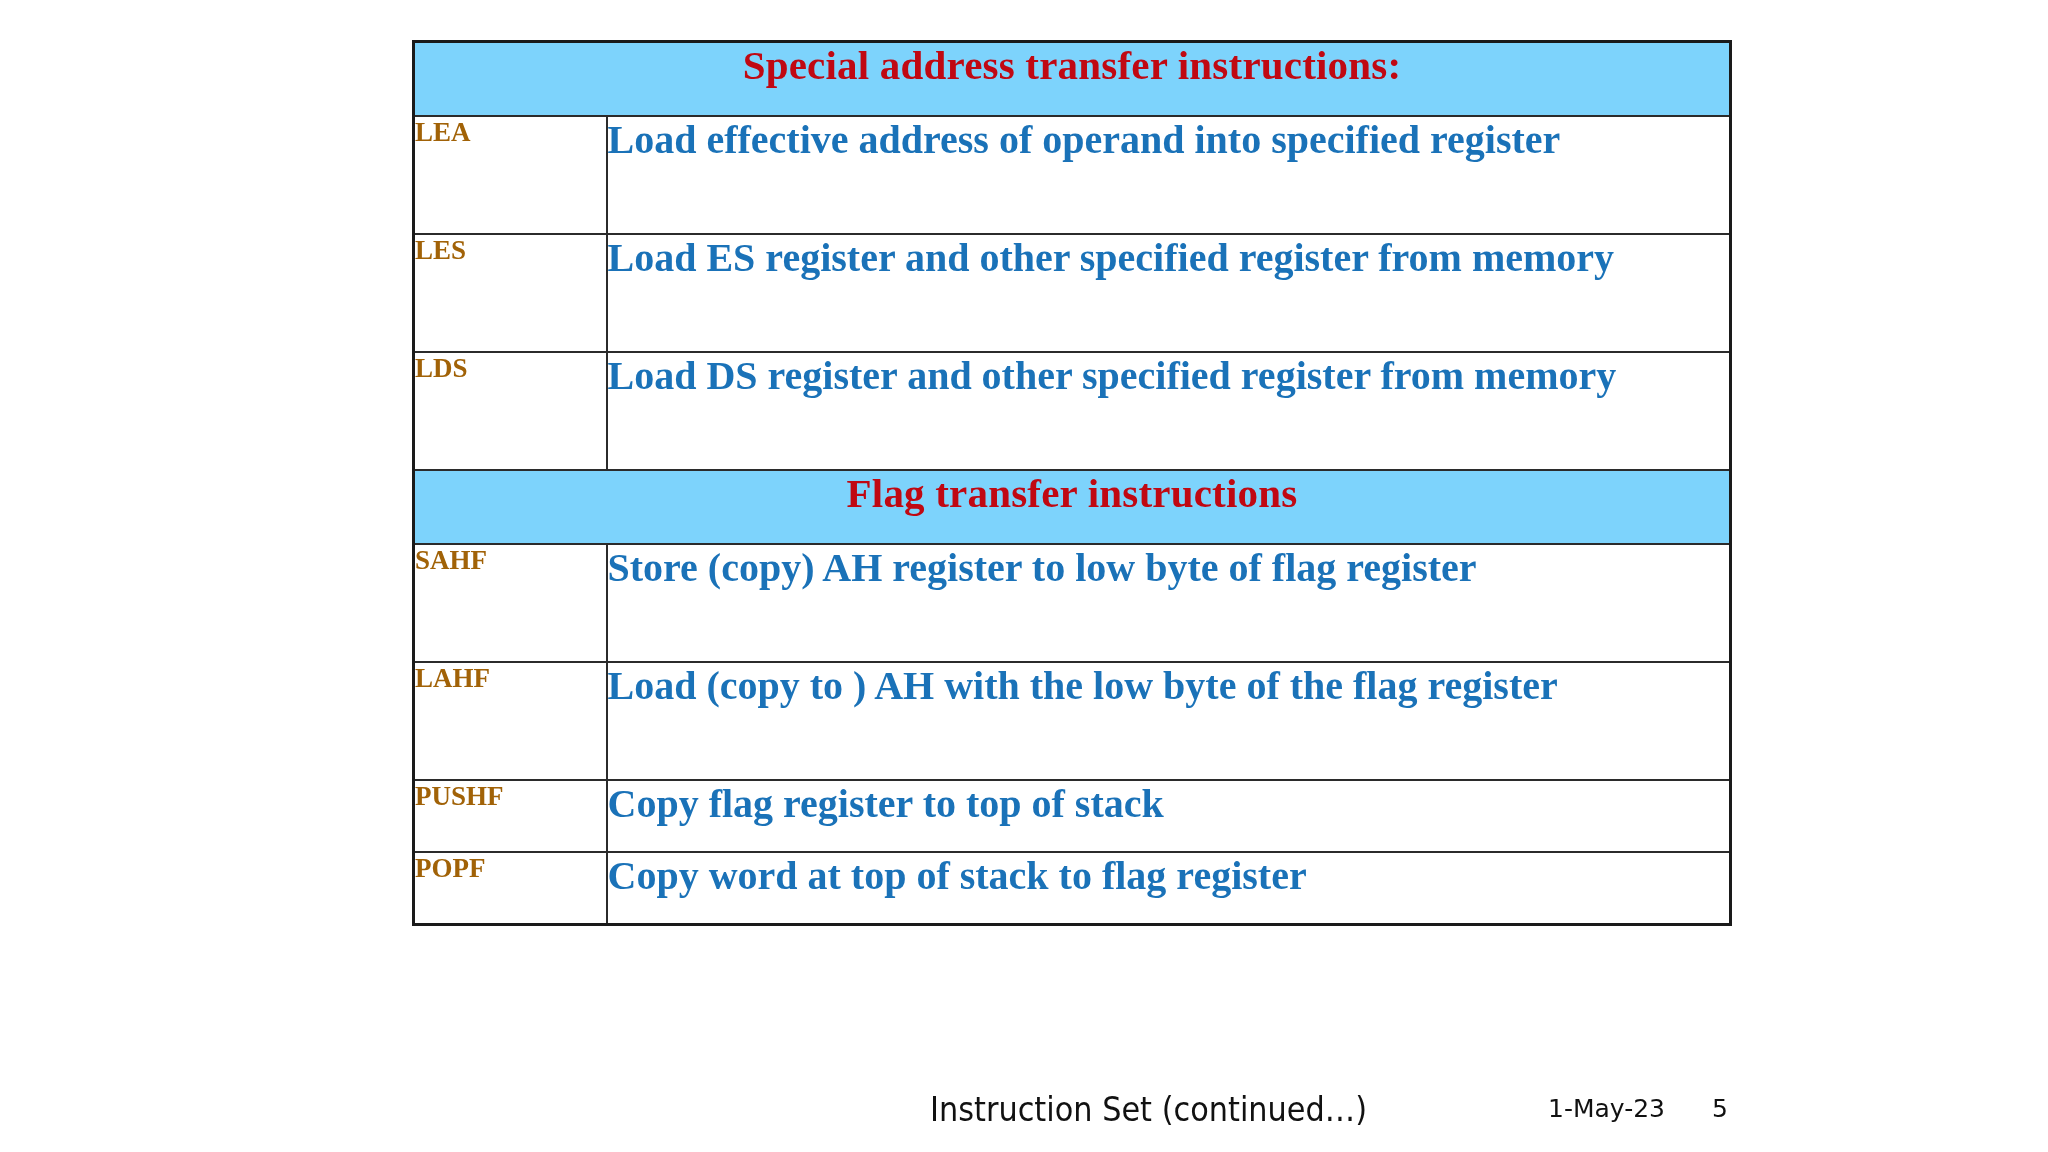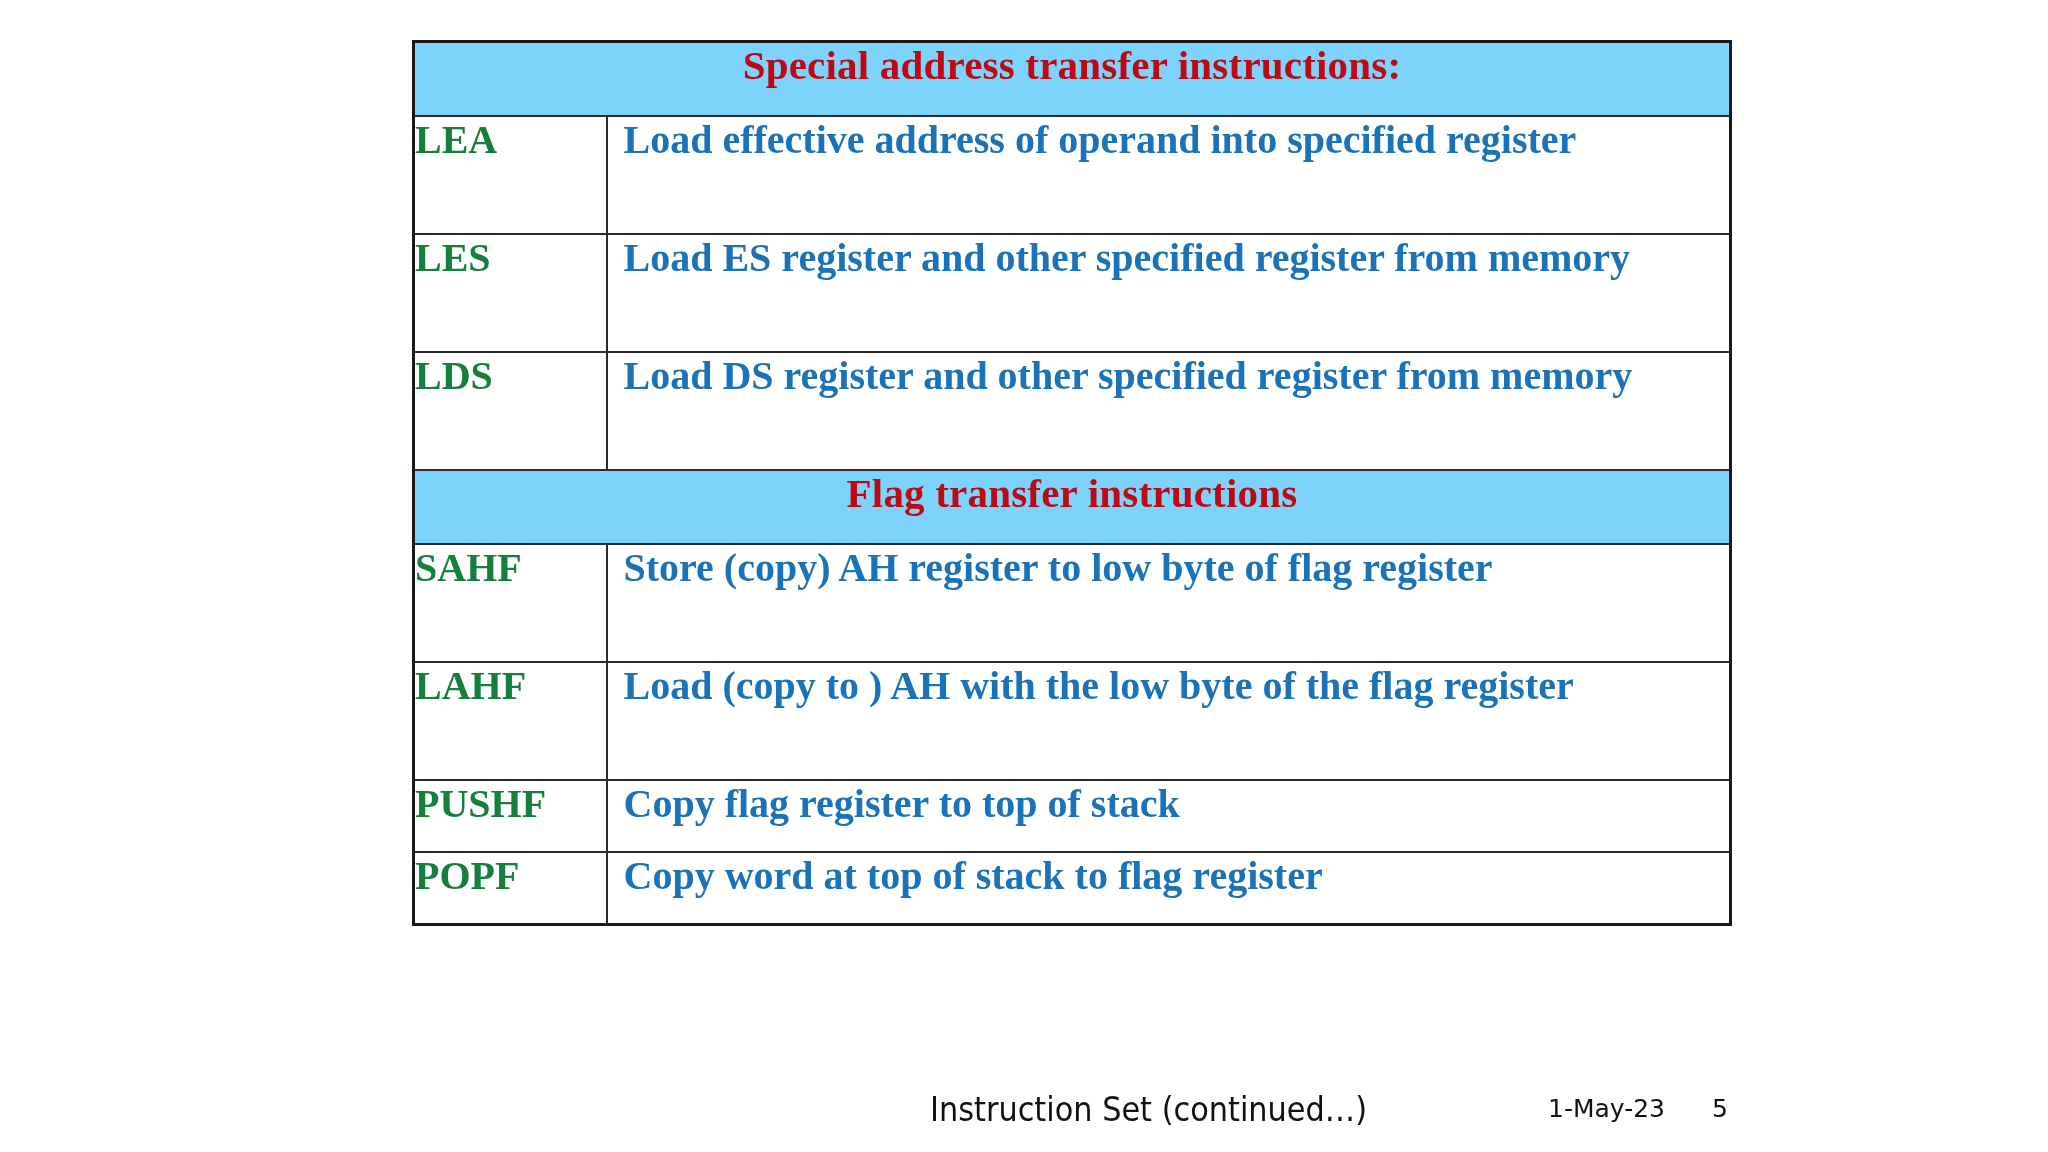"LEA" .mnemonic-text { color: #15803d -> #a16207; font-size: 40px -> 27px }
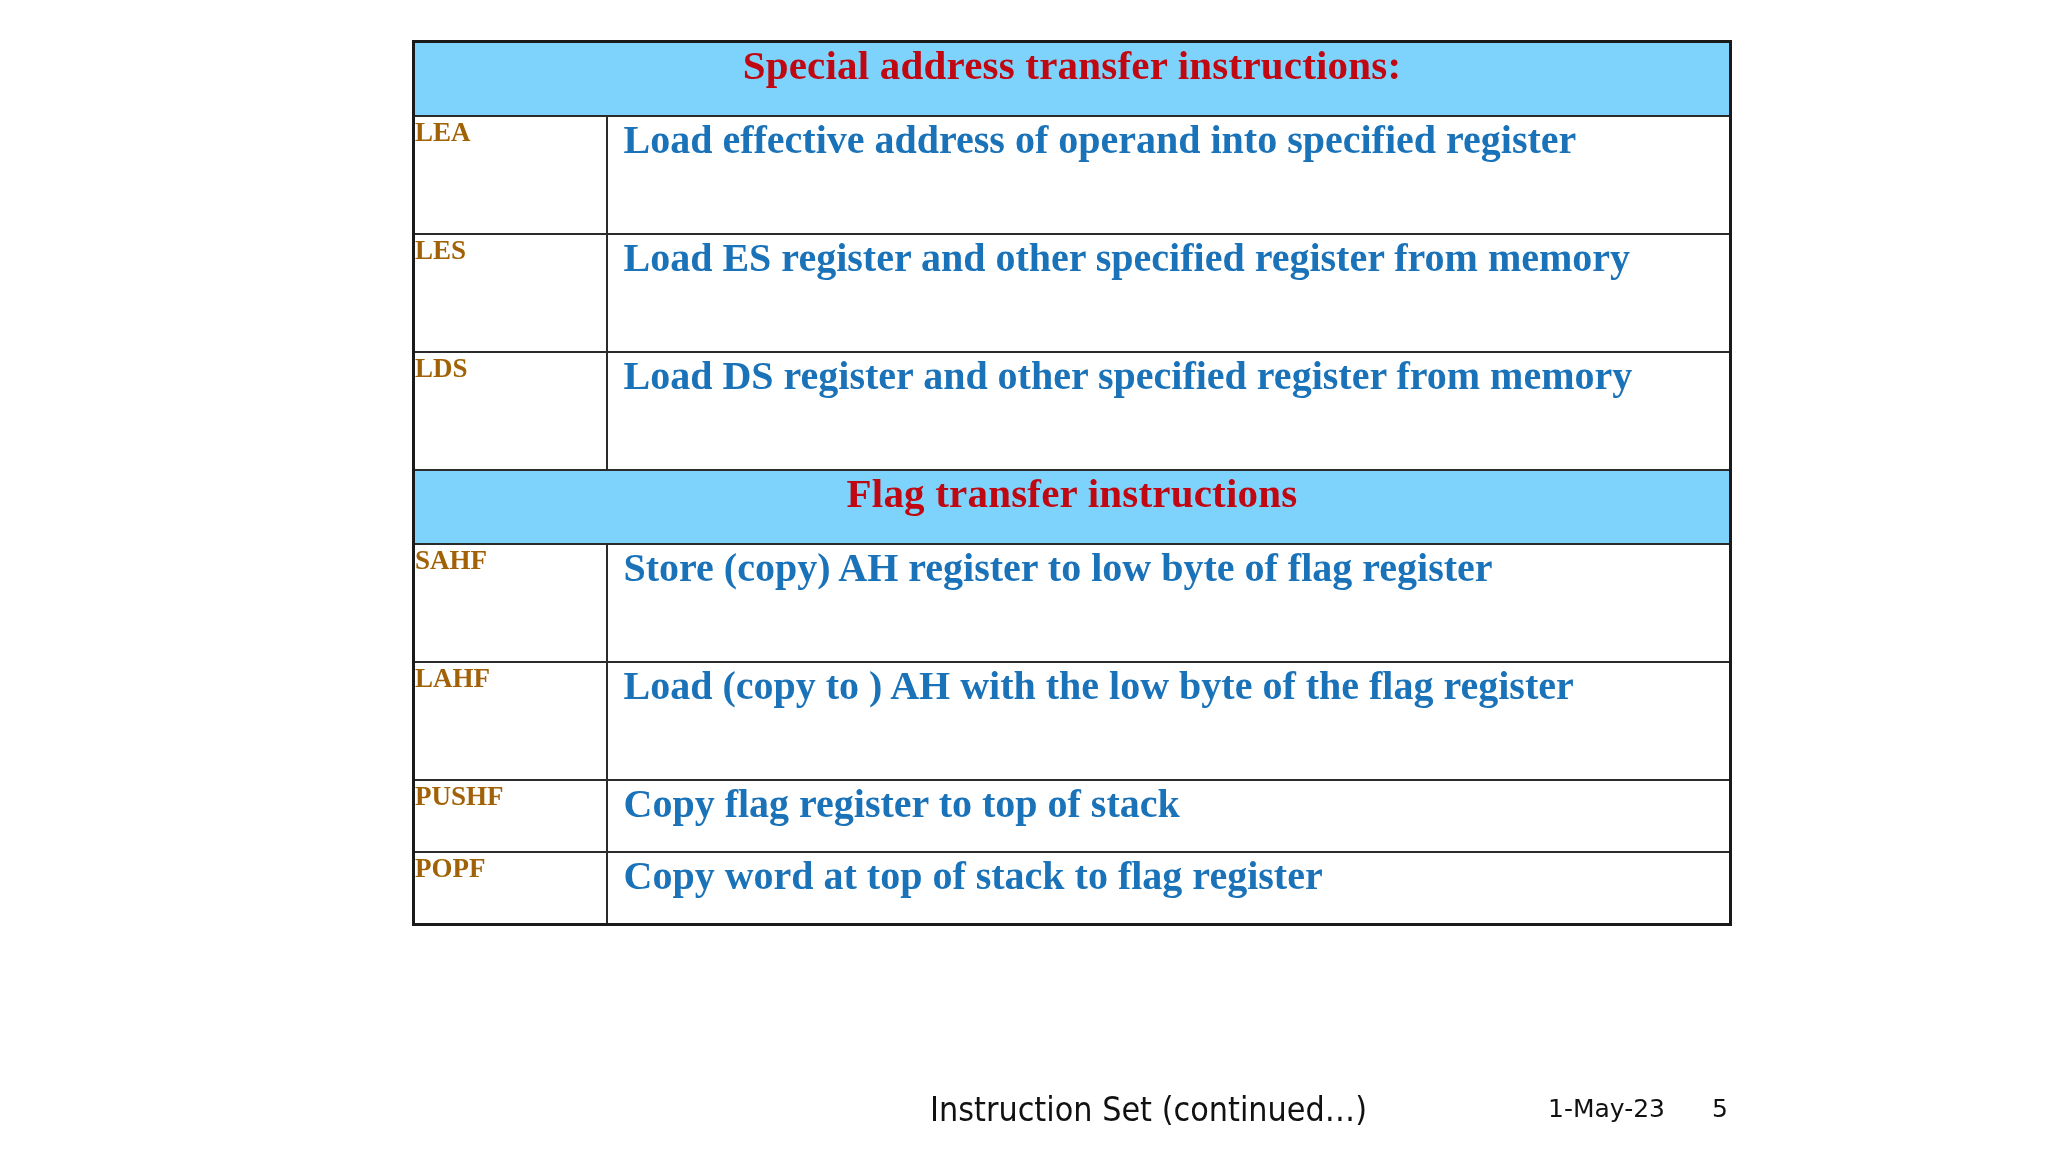"Load effective address of operand" .desc-text { padding-left: 16px -> none }
